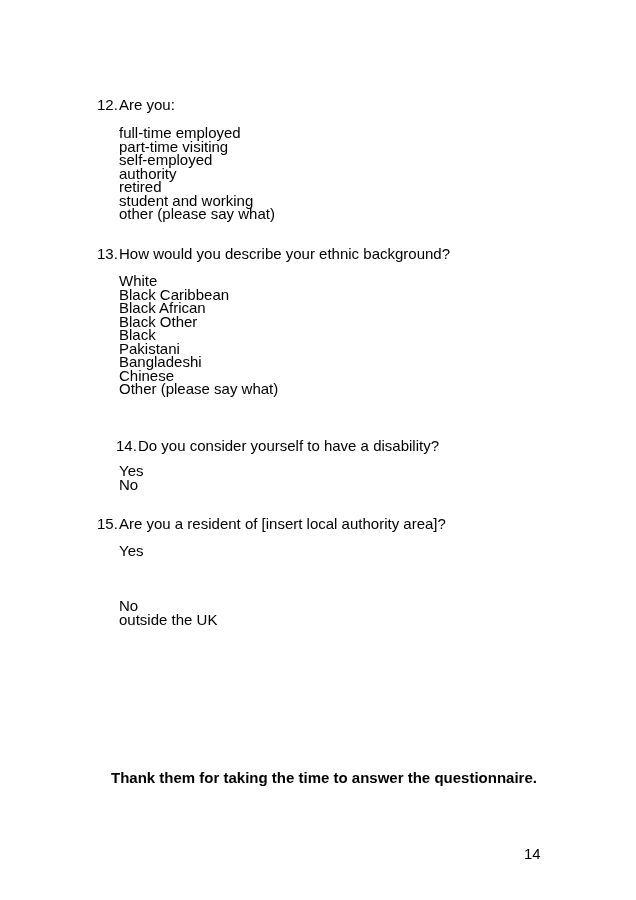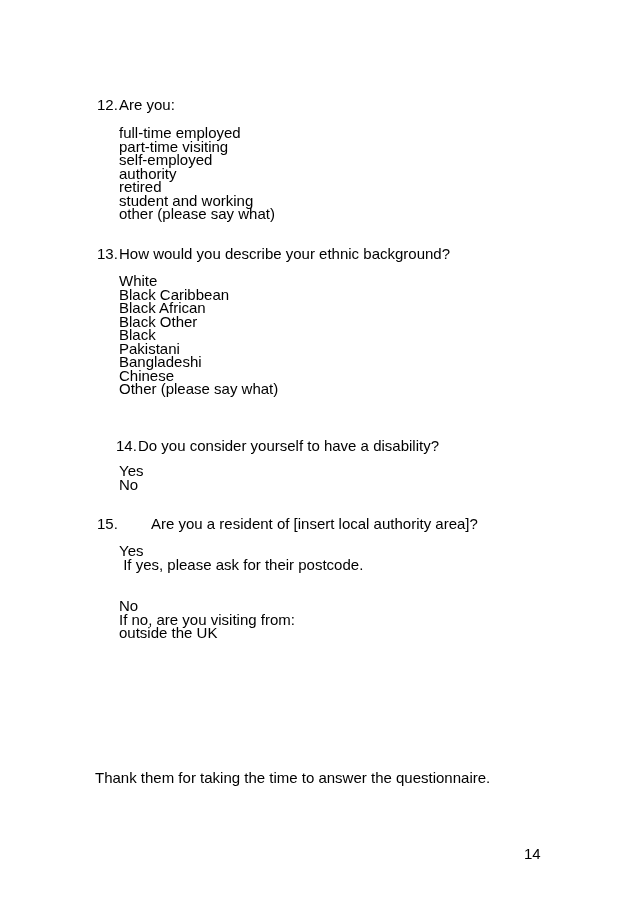"15." div.abs { gap: 32px -> none }
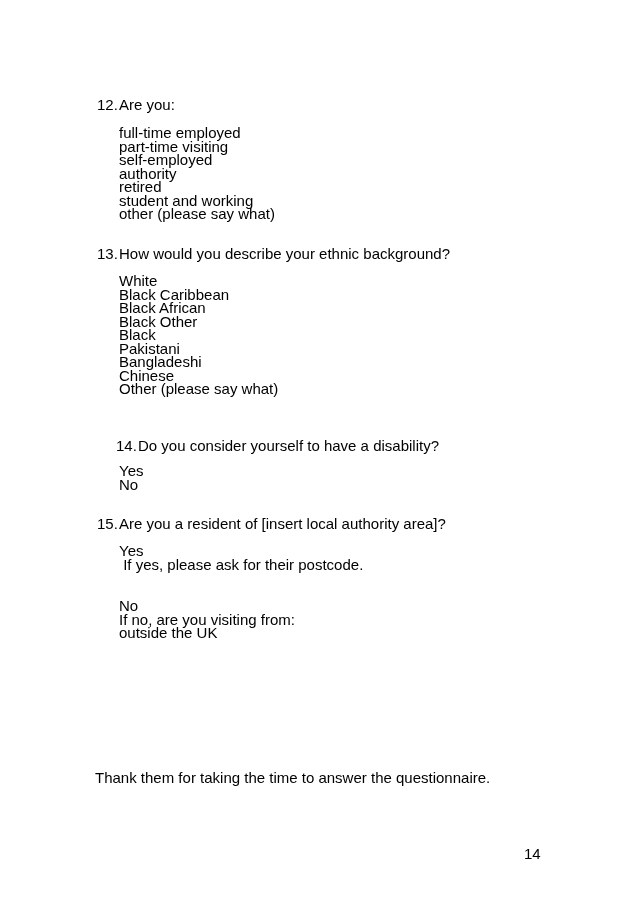"If yes, please ask for" div.line { html: <div> If yes, please ask for their postcode.</div> -> none }
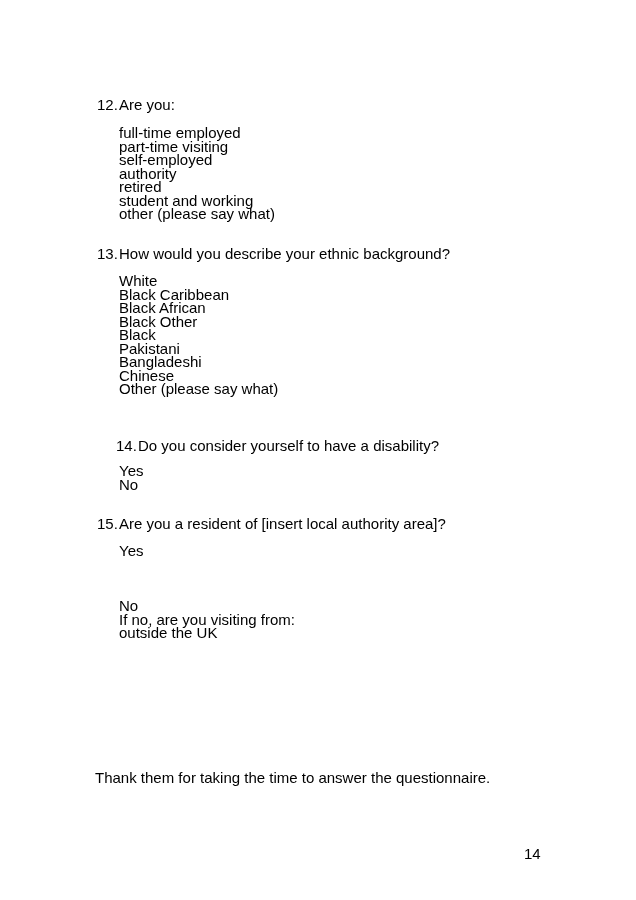"If no, are you visiting" div.line { html: <div>If no, are you visiting from:</div> -> none }
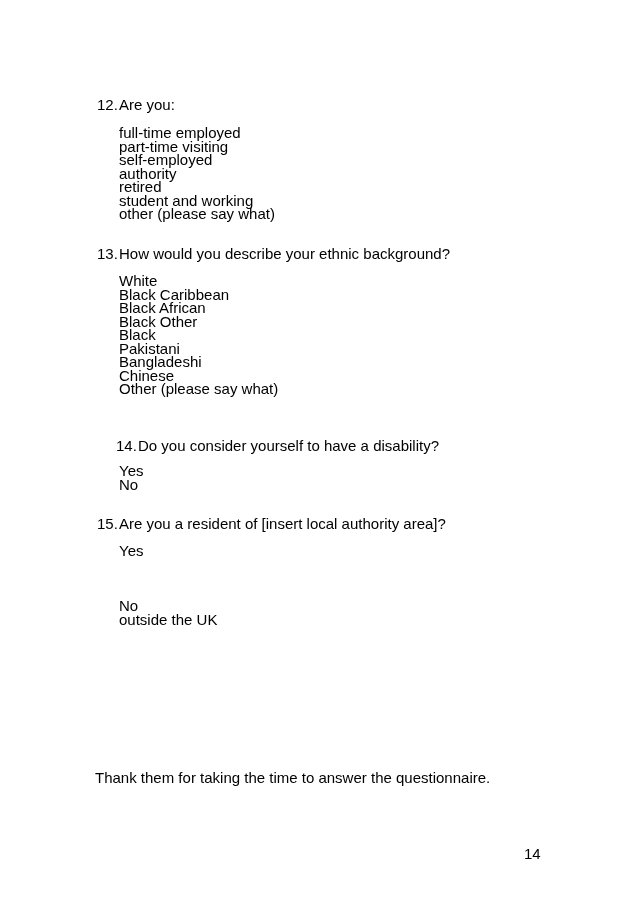"Thank them for taking the" div.abs { font-weight: none -> bold; left: 95px -> 111px }
